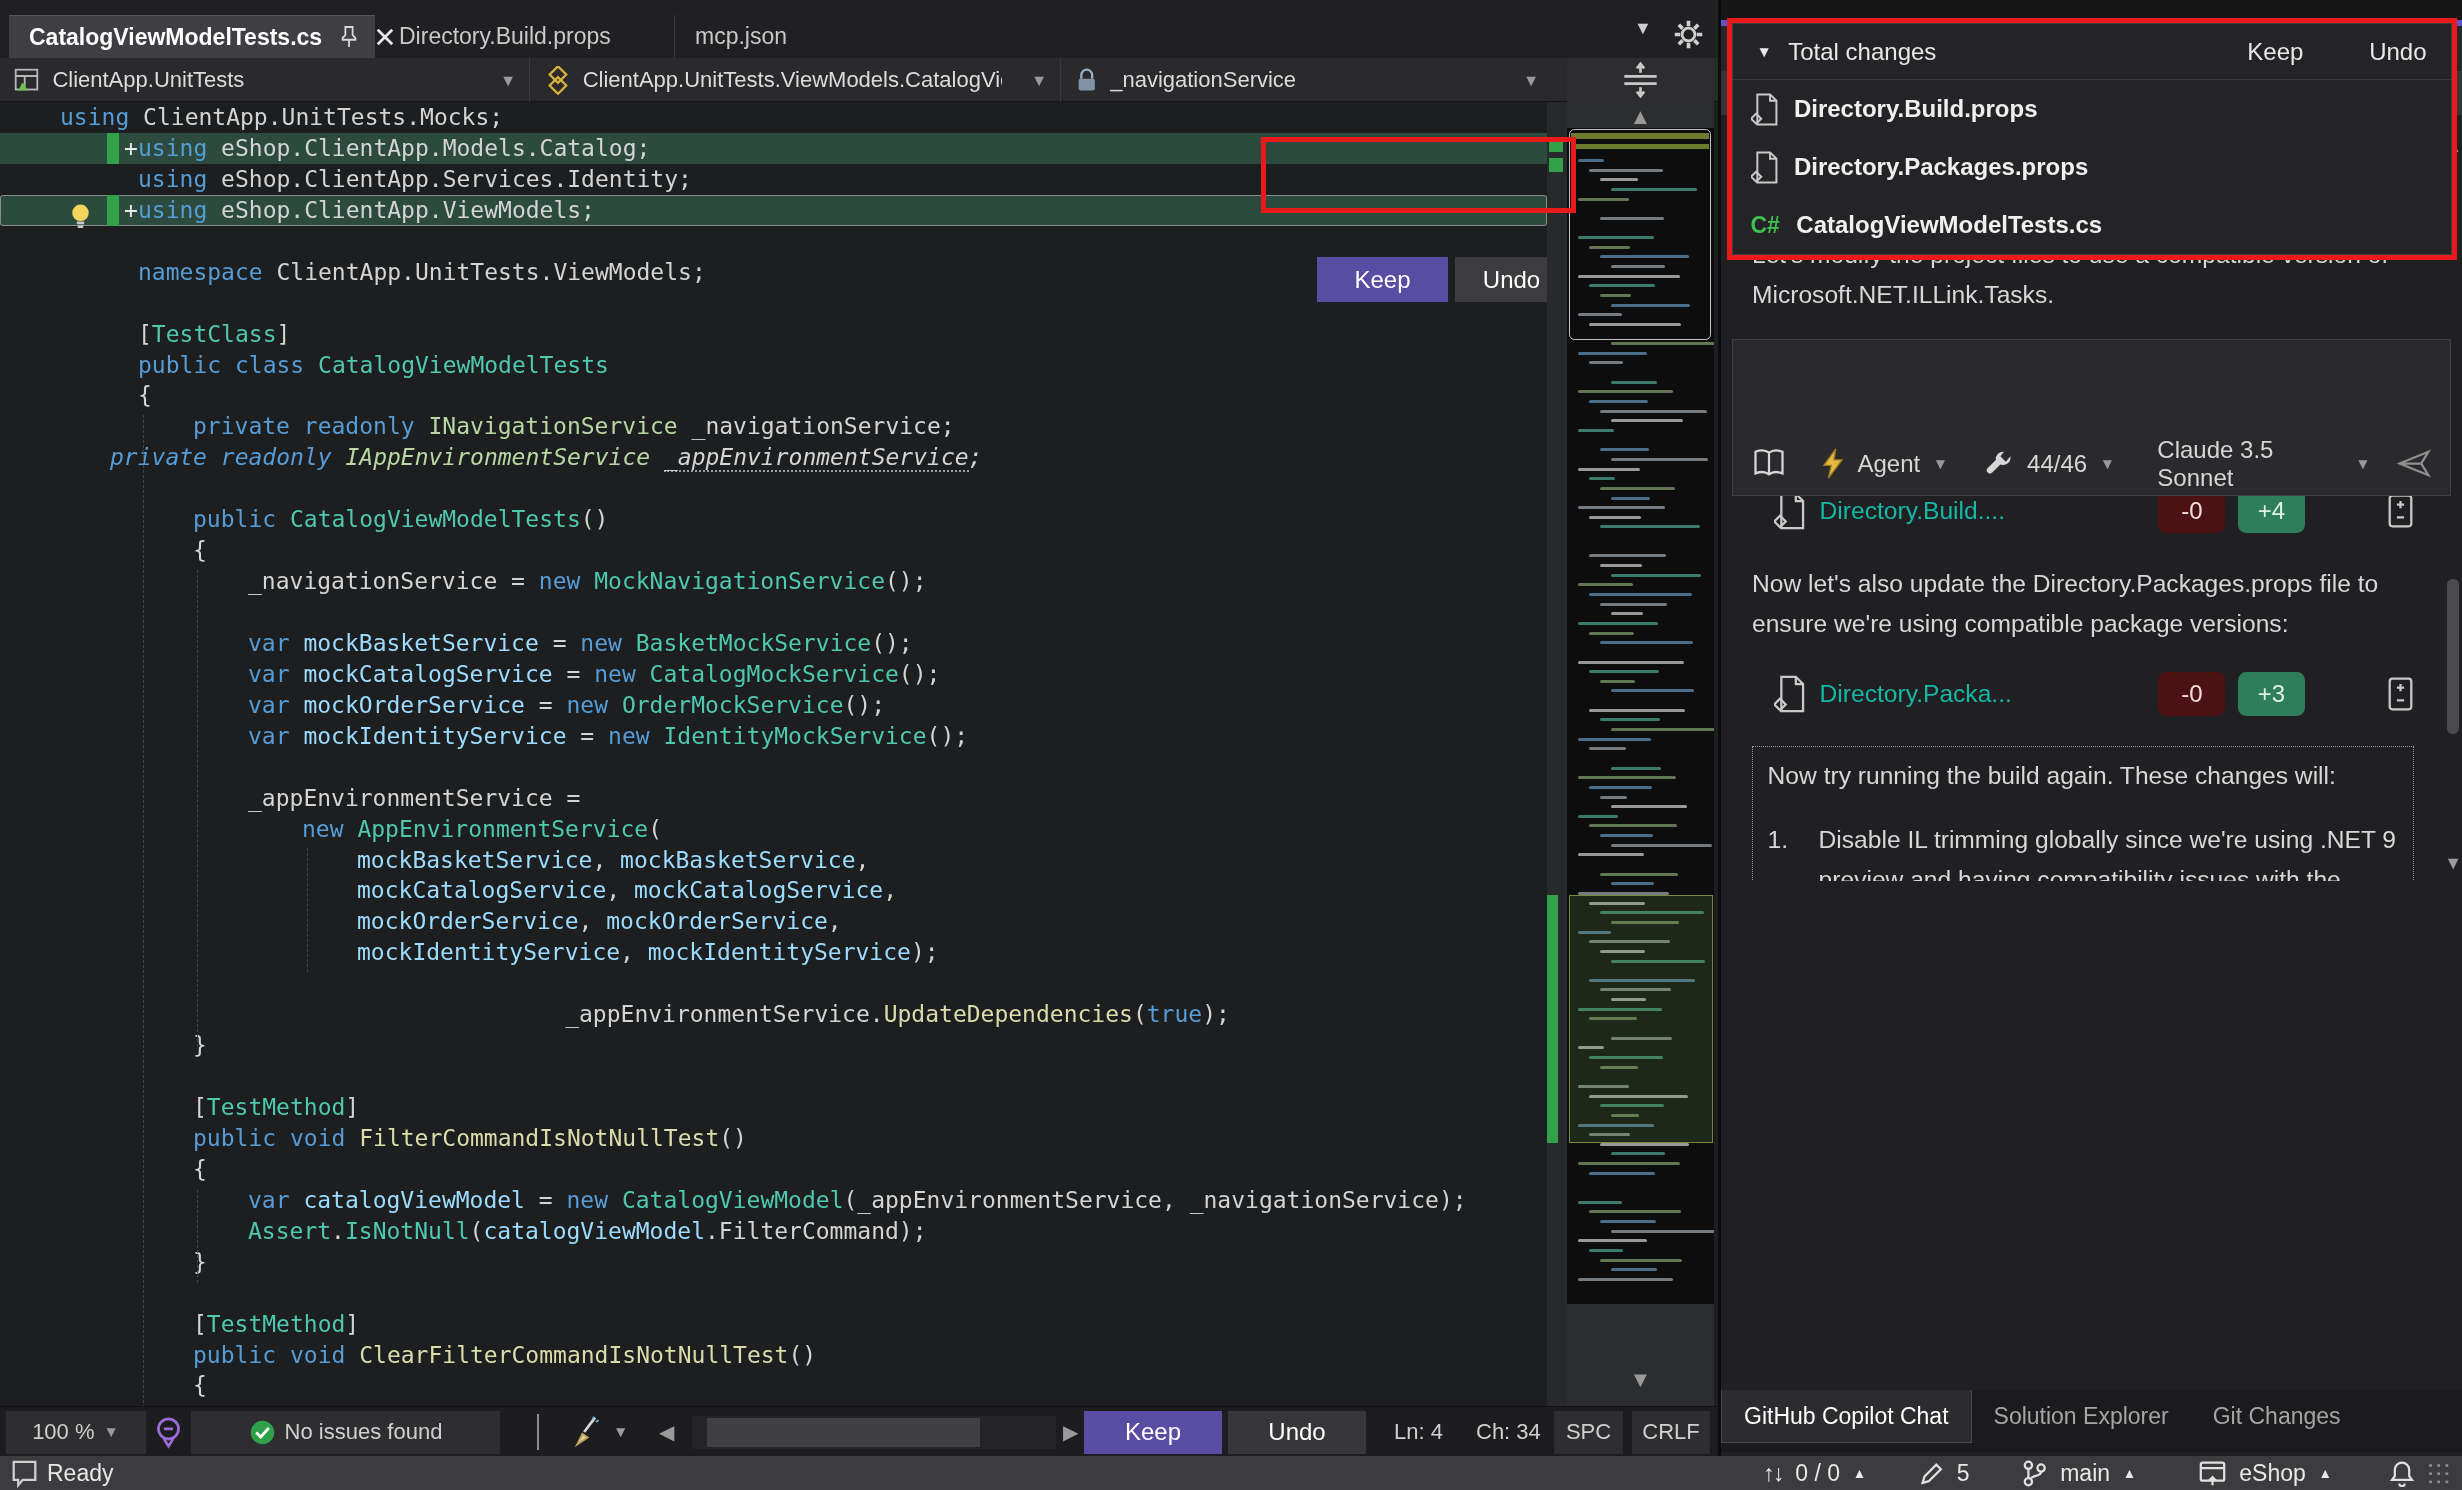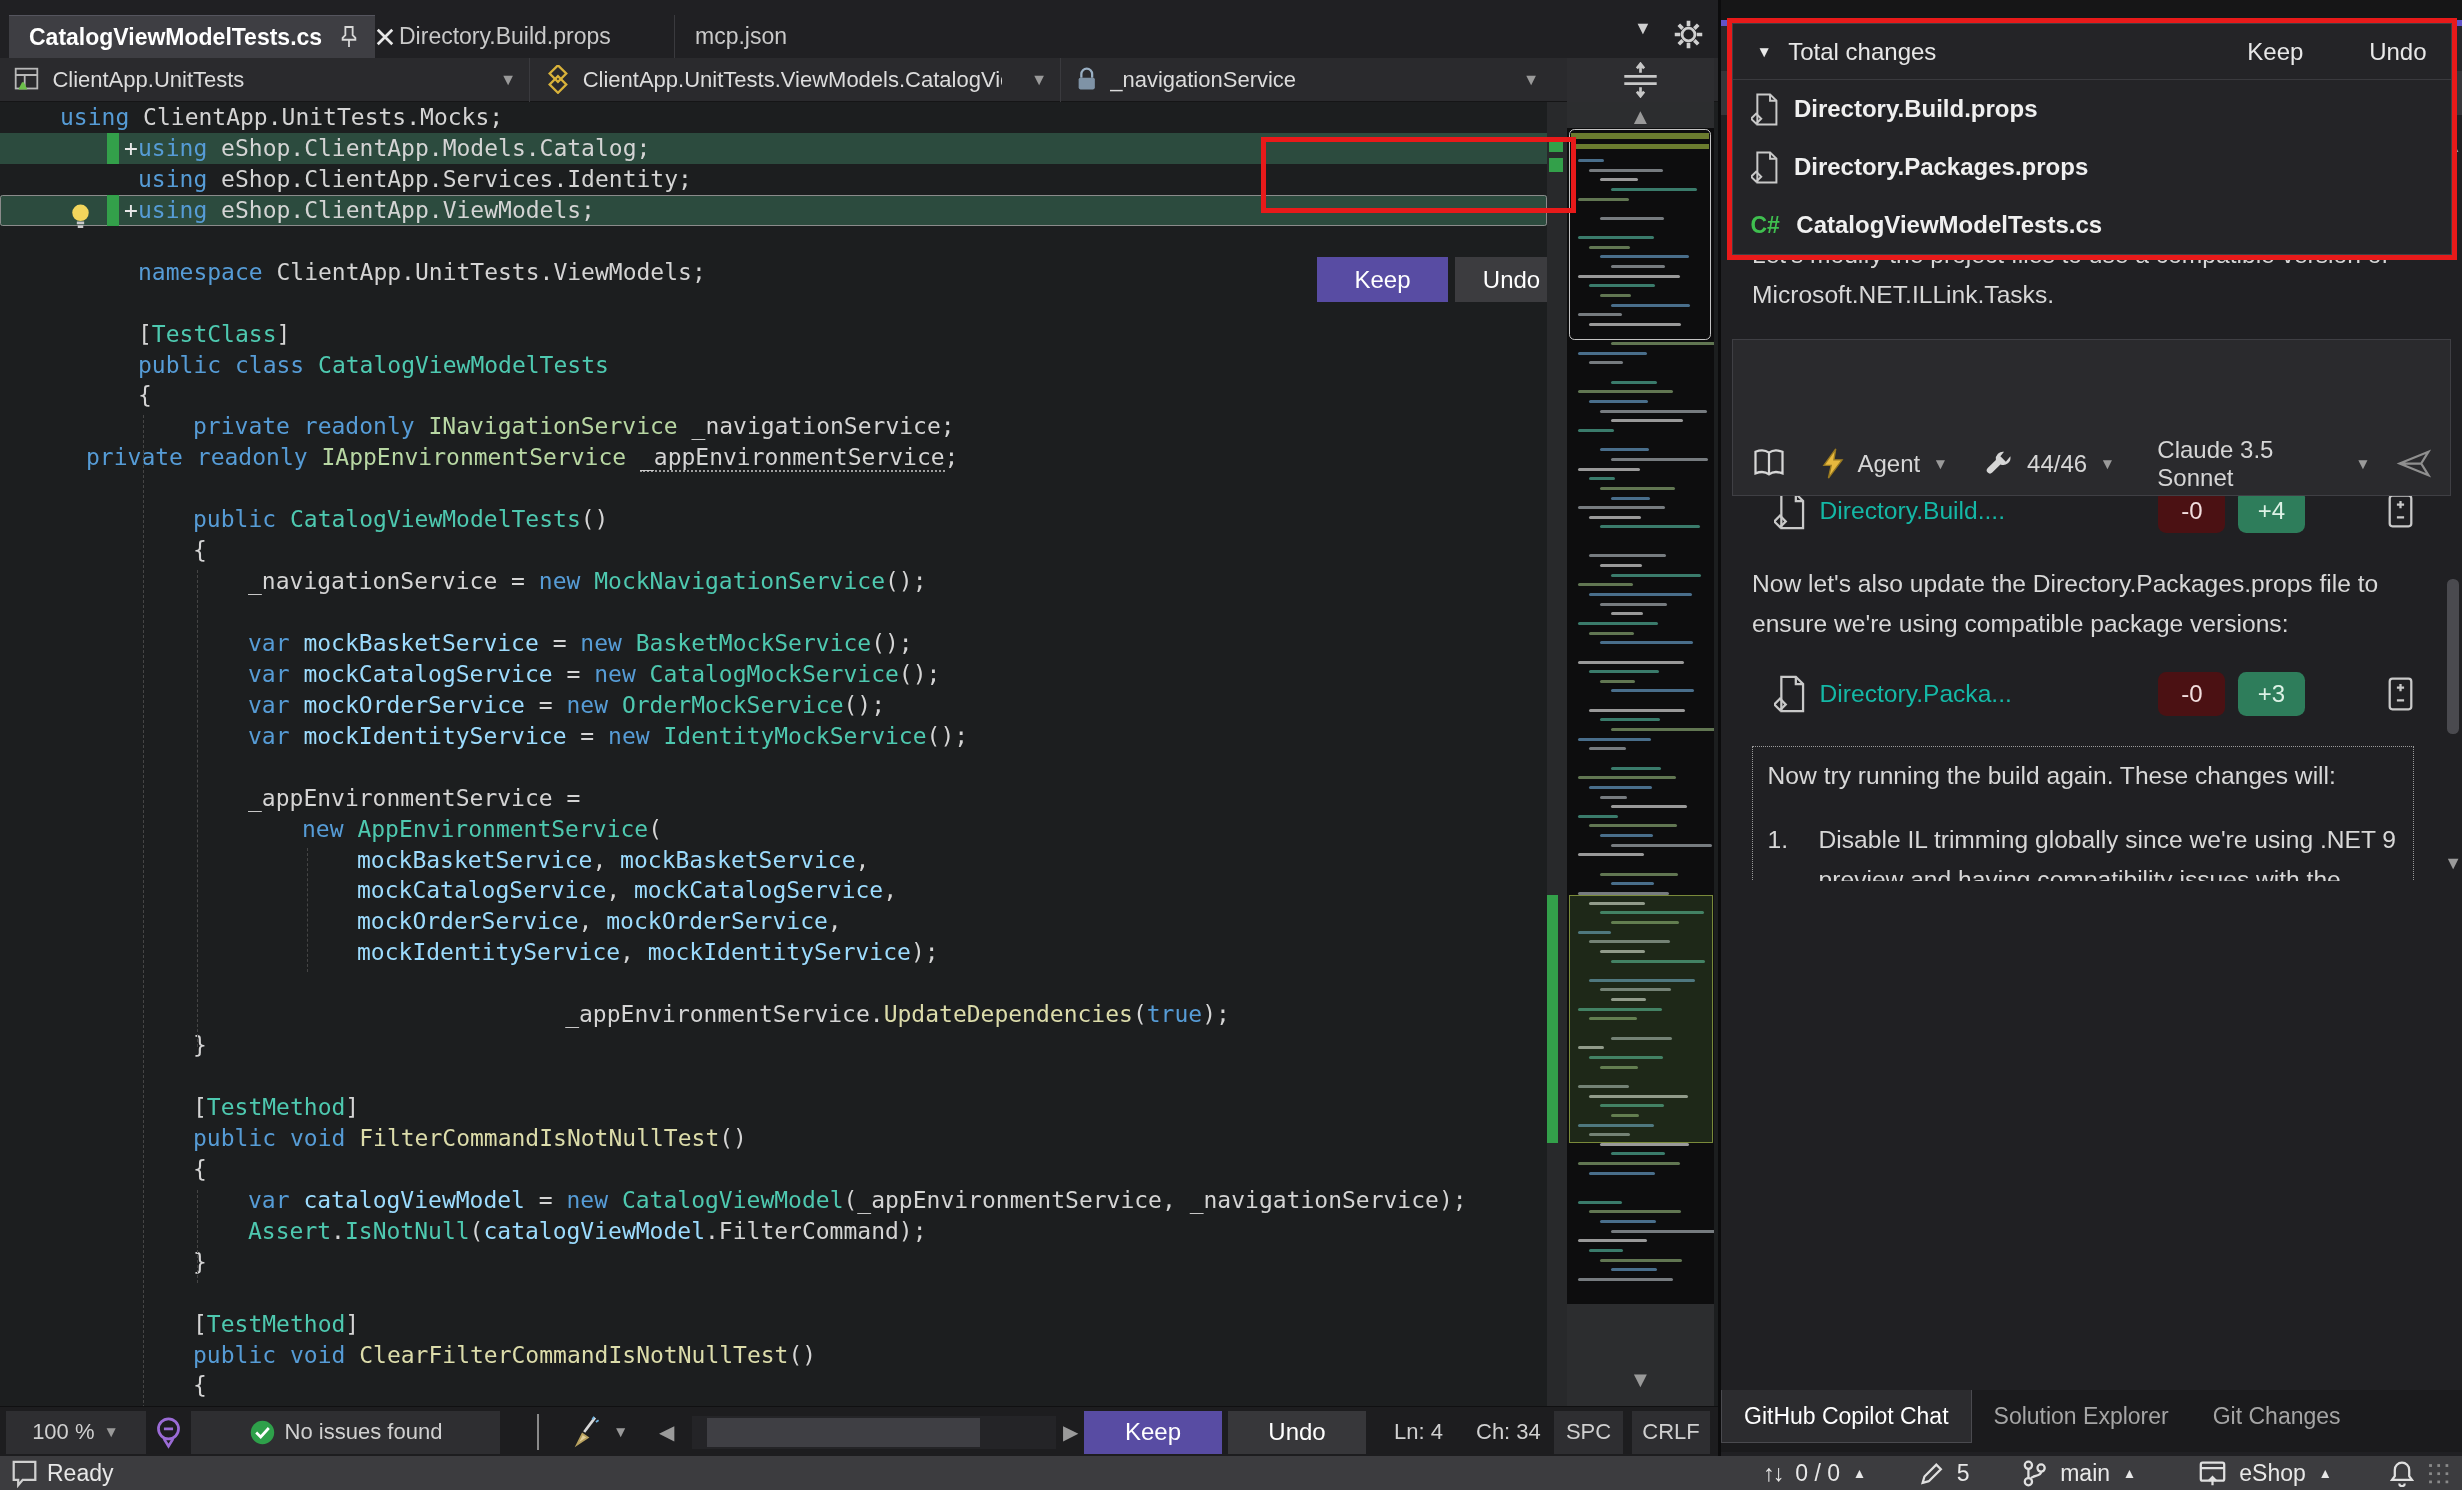"ClientApp.UnitTests" #crumbbar { align-items: center -> none }
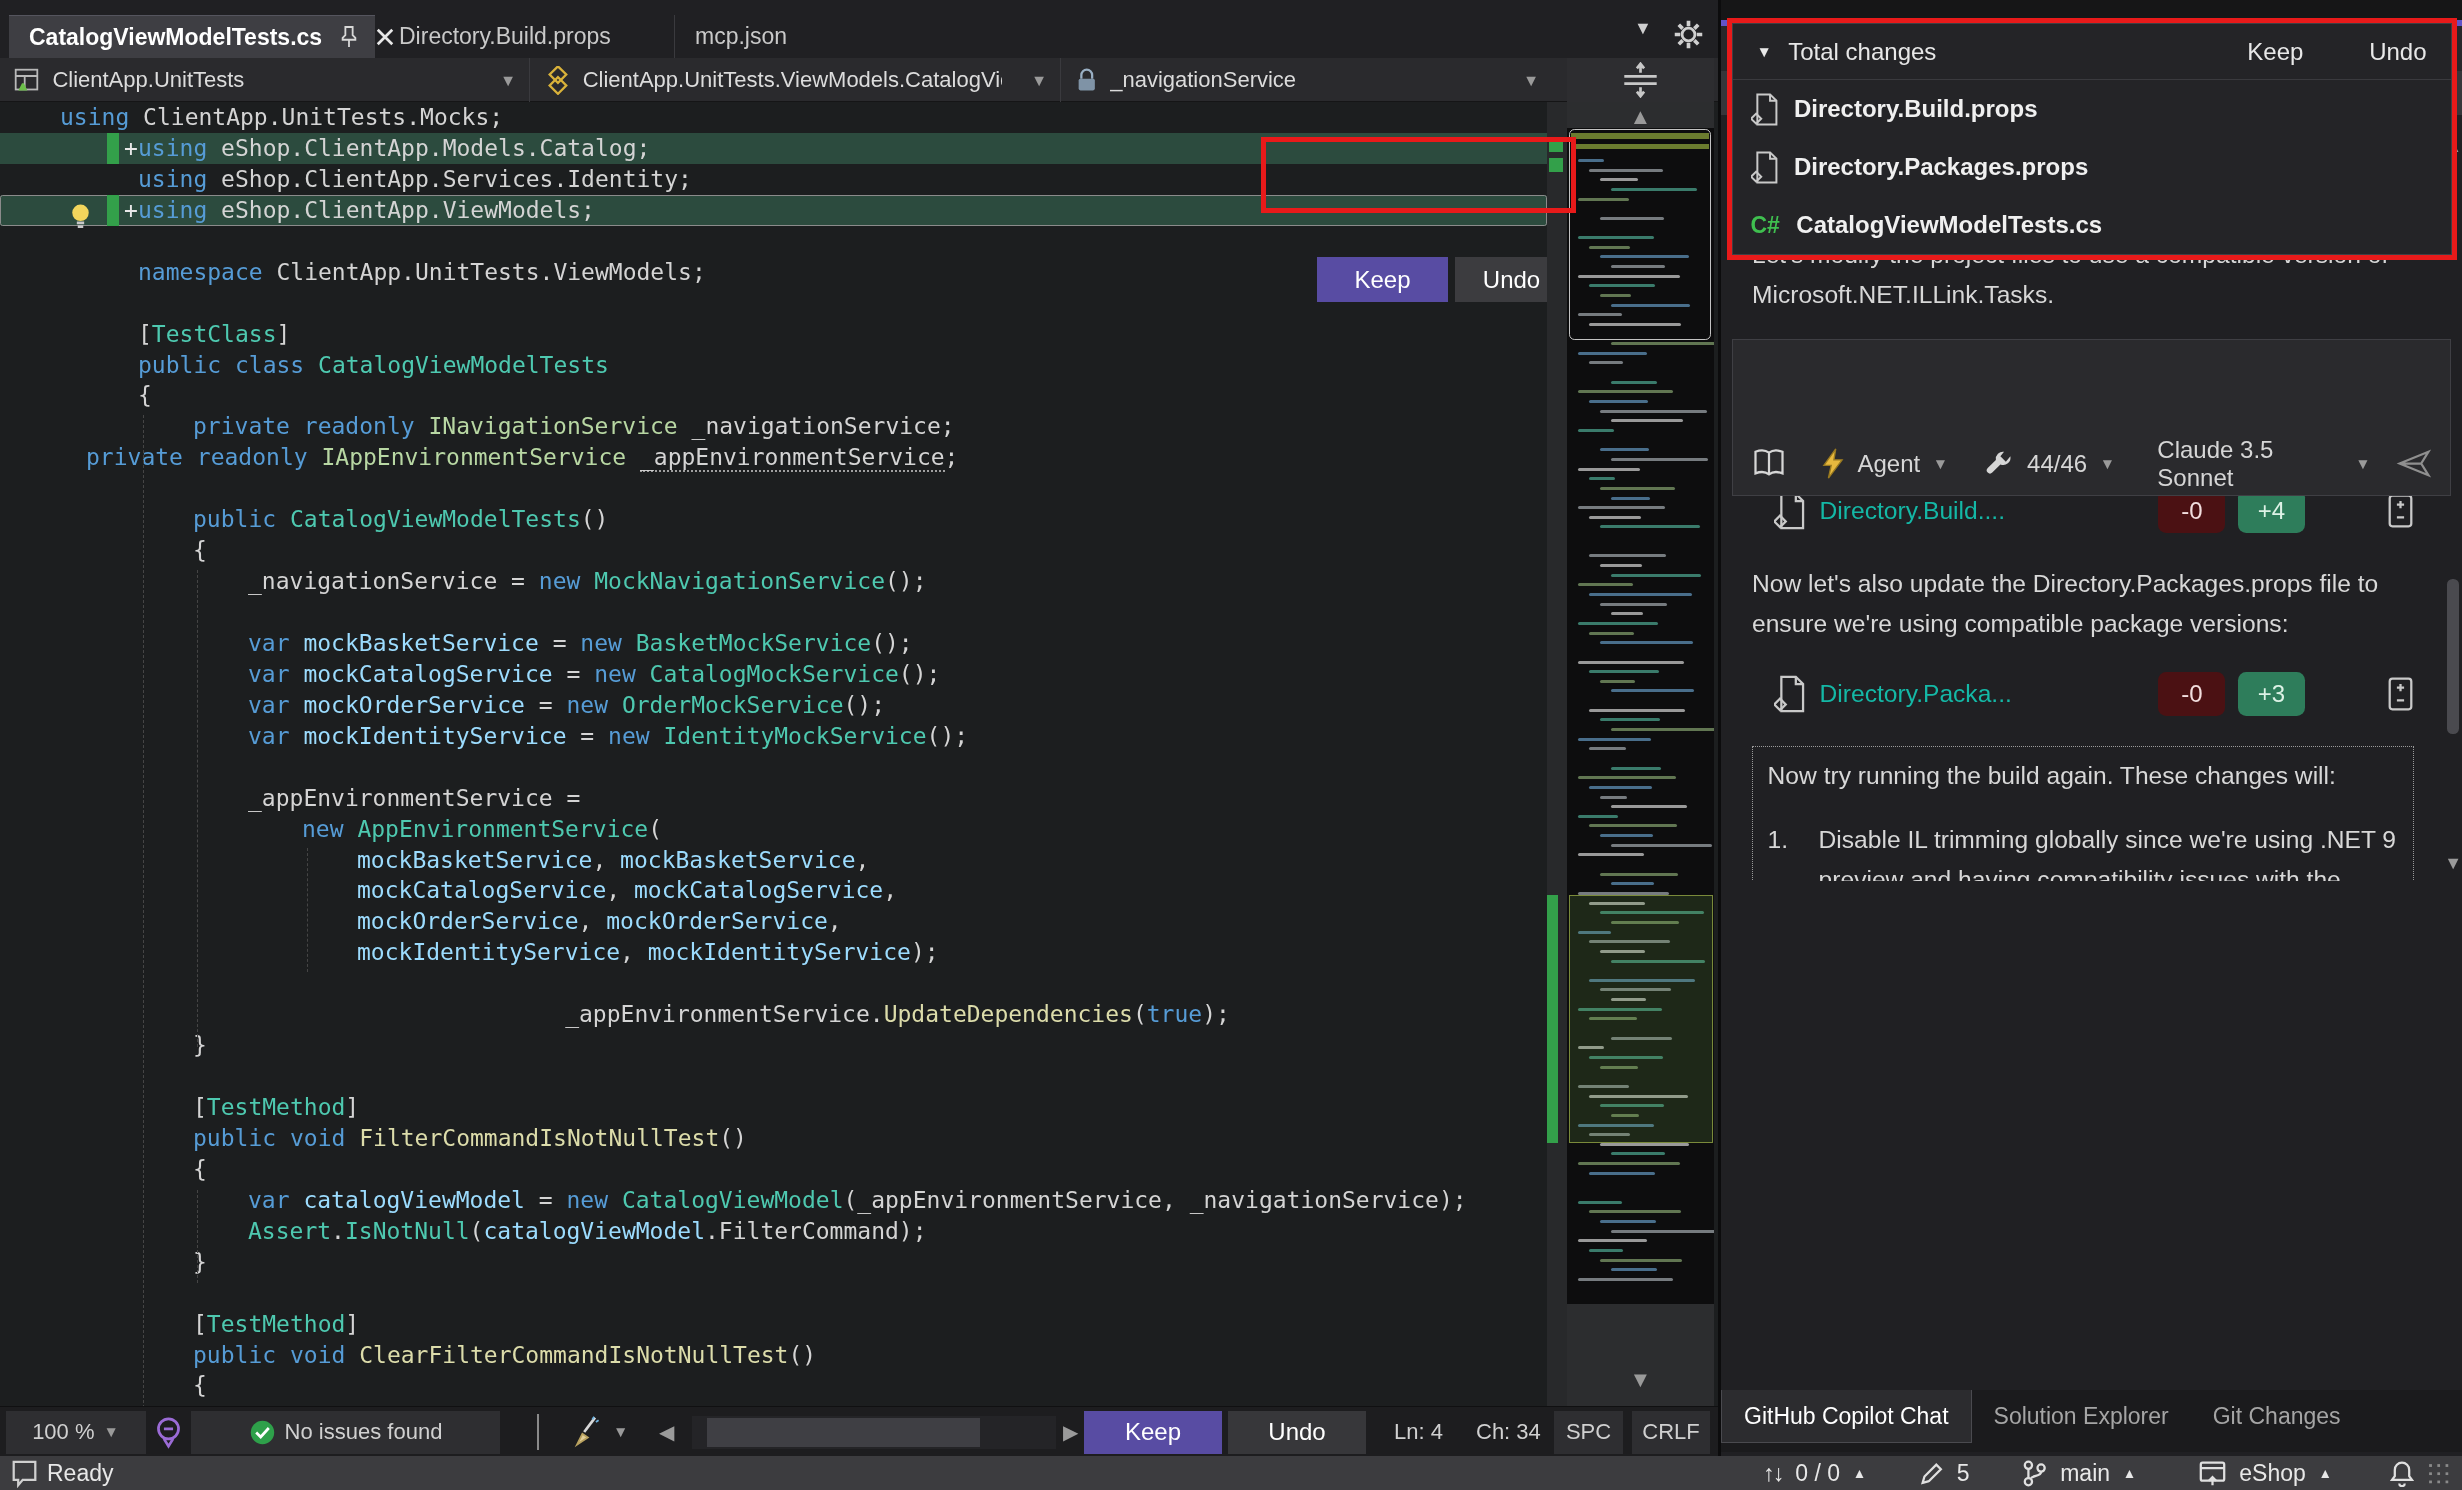"private readonly IAppEnvironmentService" span.code-text { font-style: none -> italic; padding-left: 86px -> 110px }
